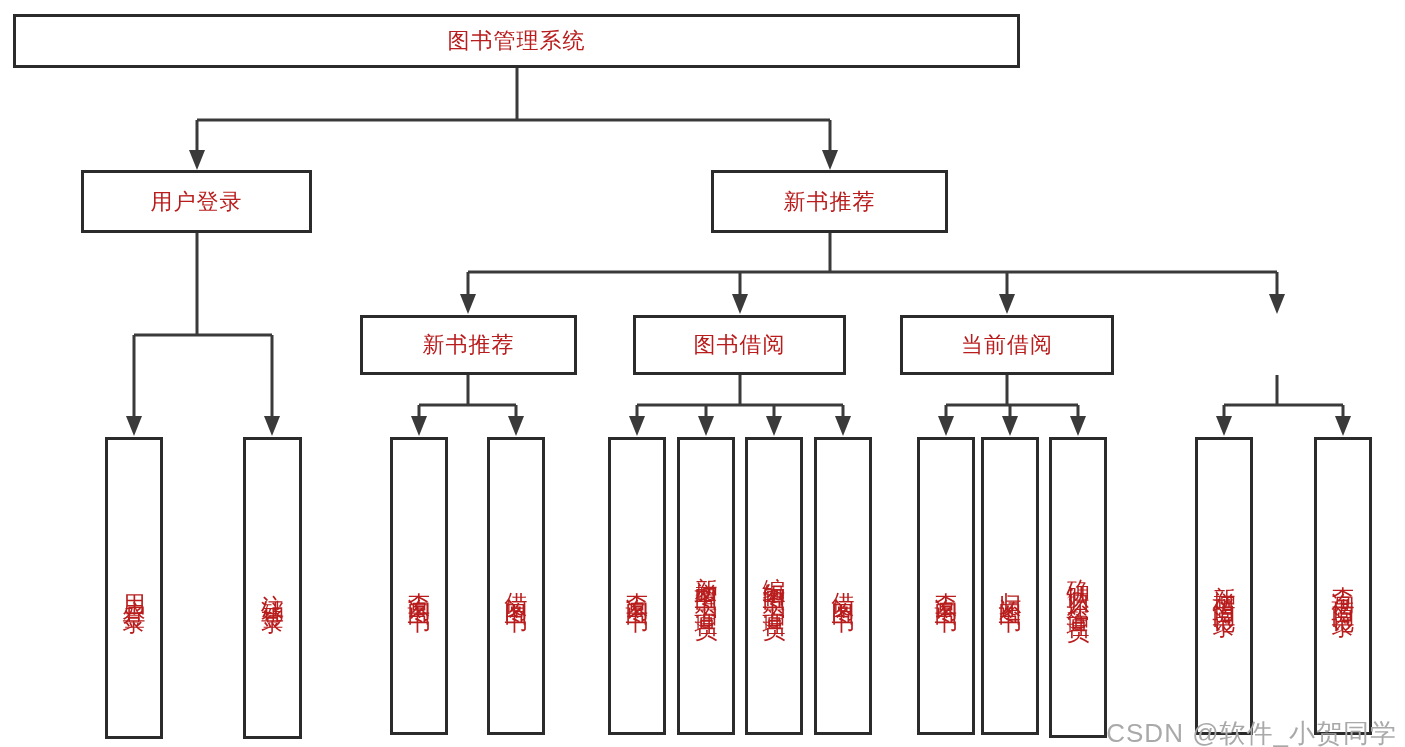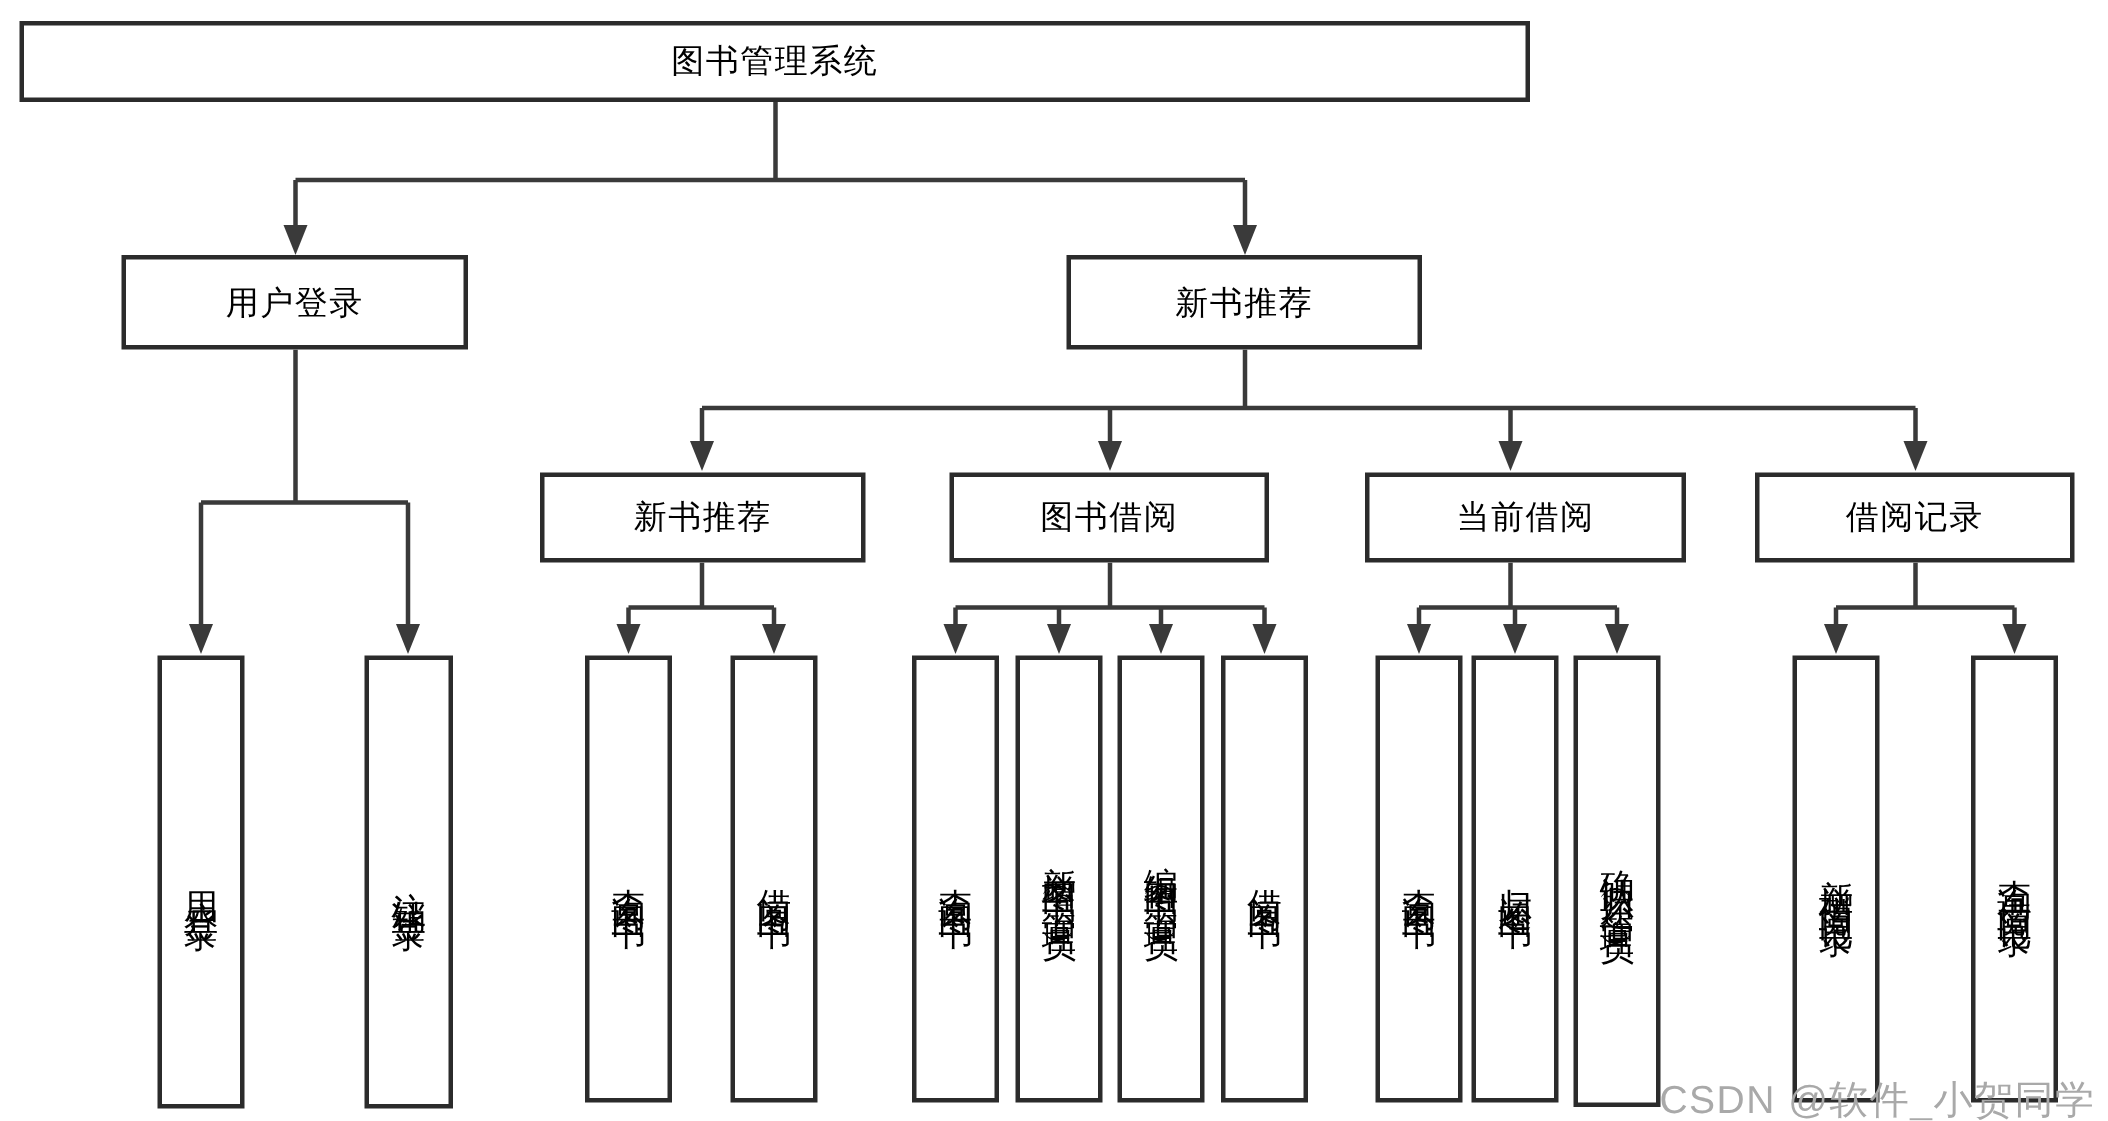"图书管理系统" .node { color: #000000 -> #b91c1c }
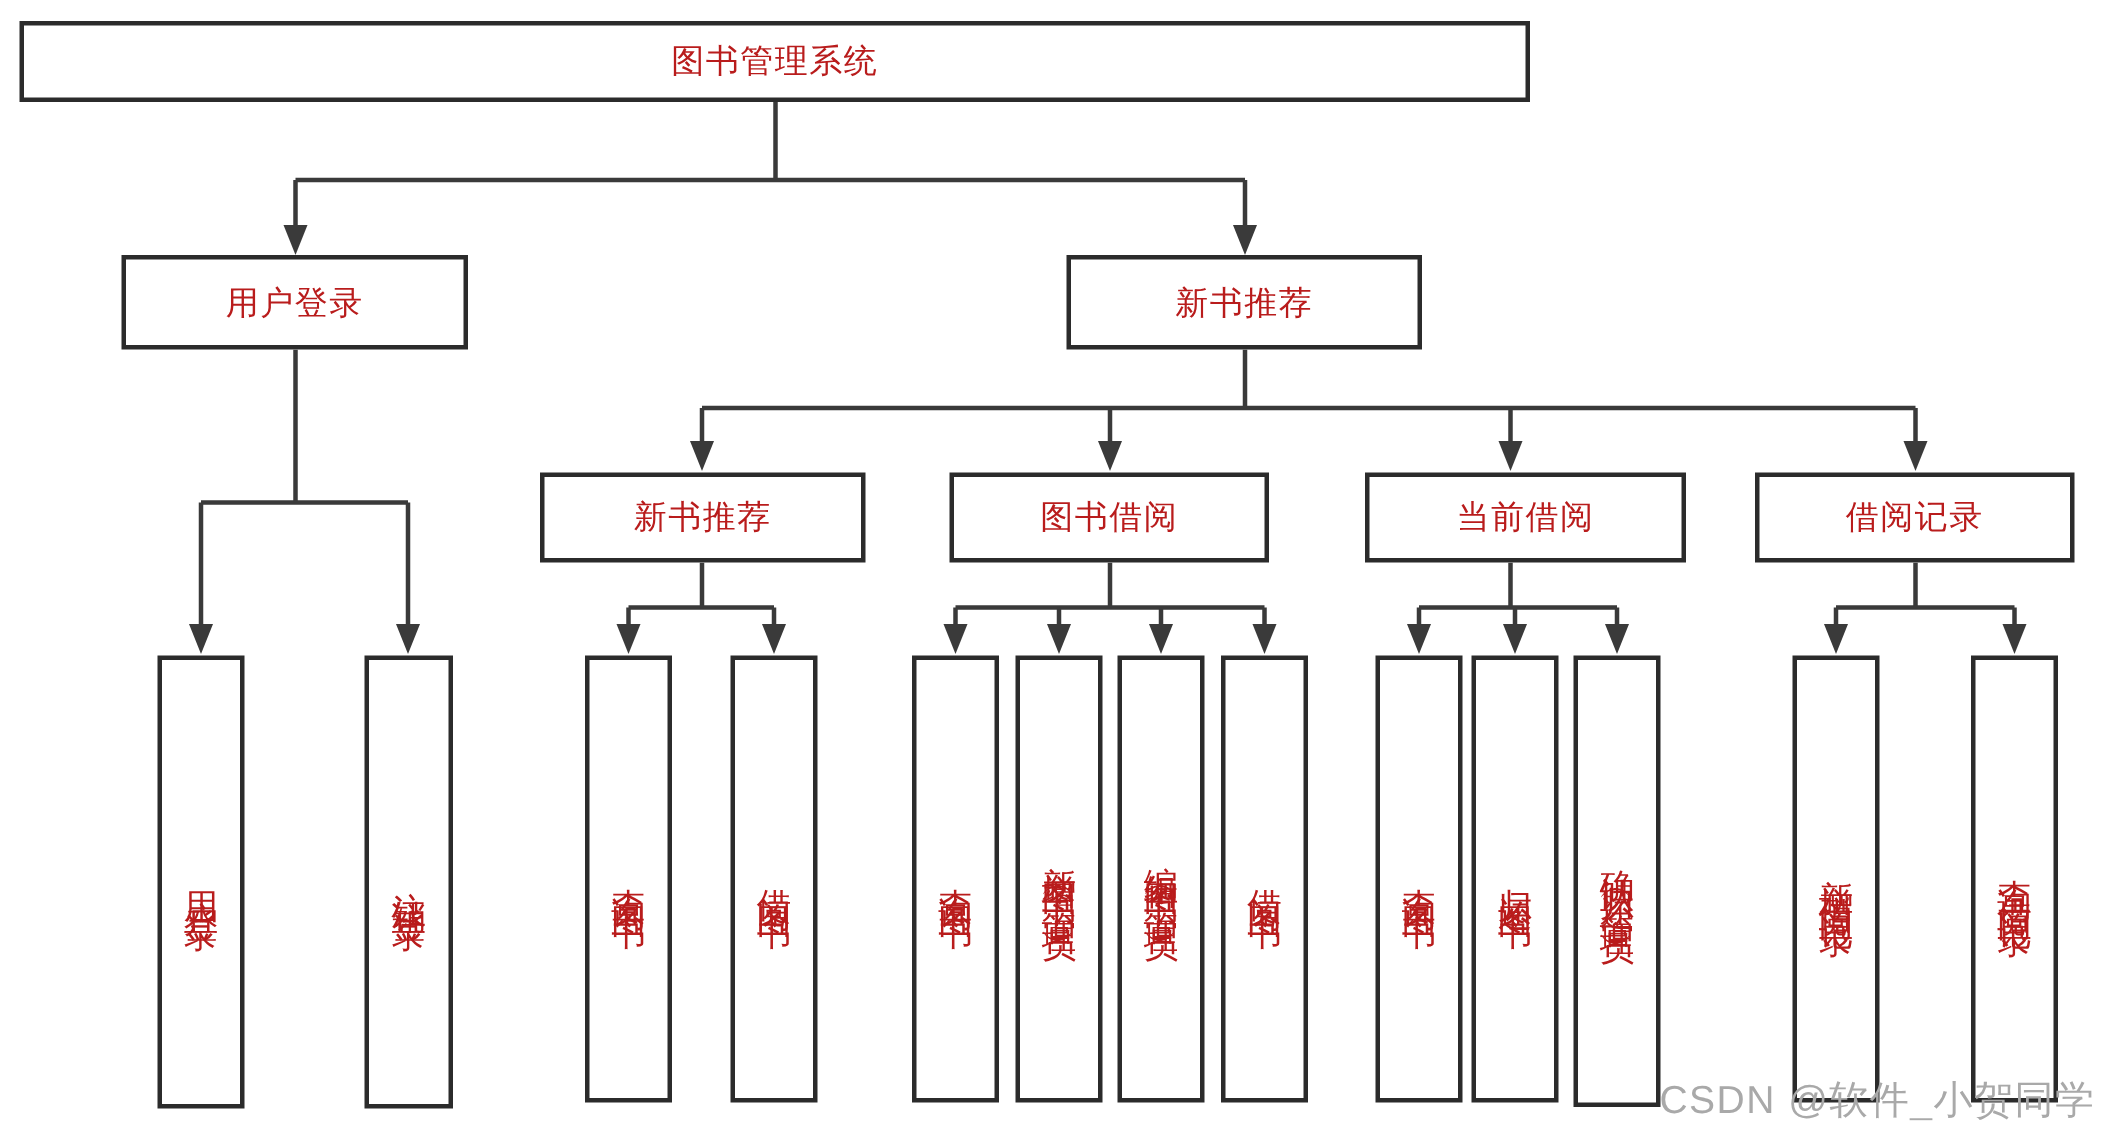"当前借阅" div.node { margin-left: 10px -> none }
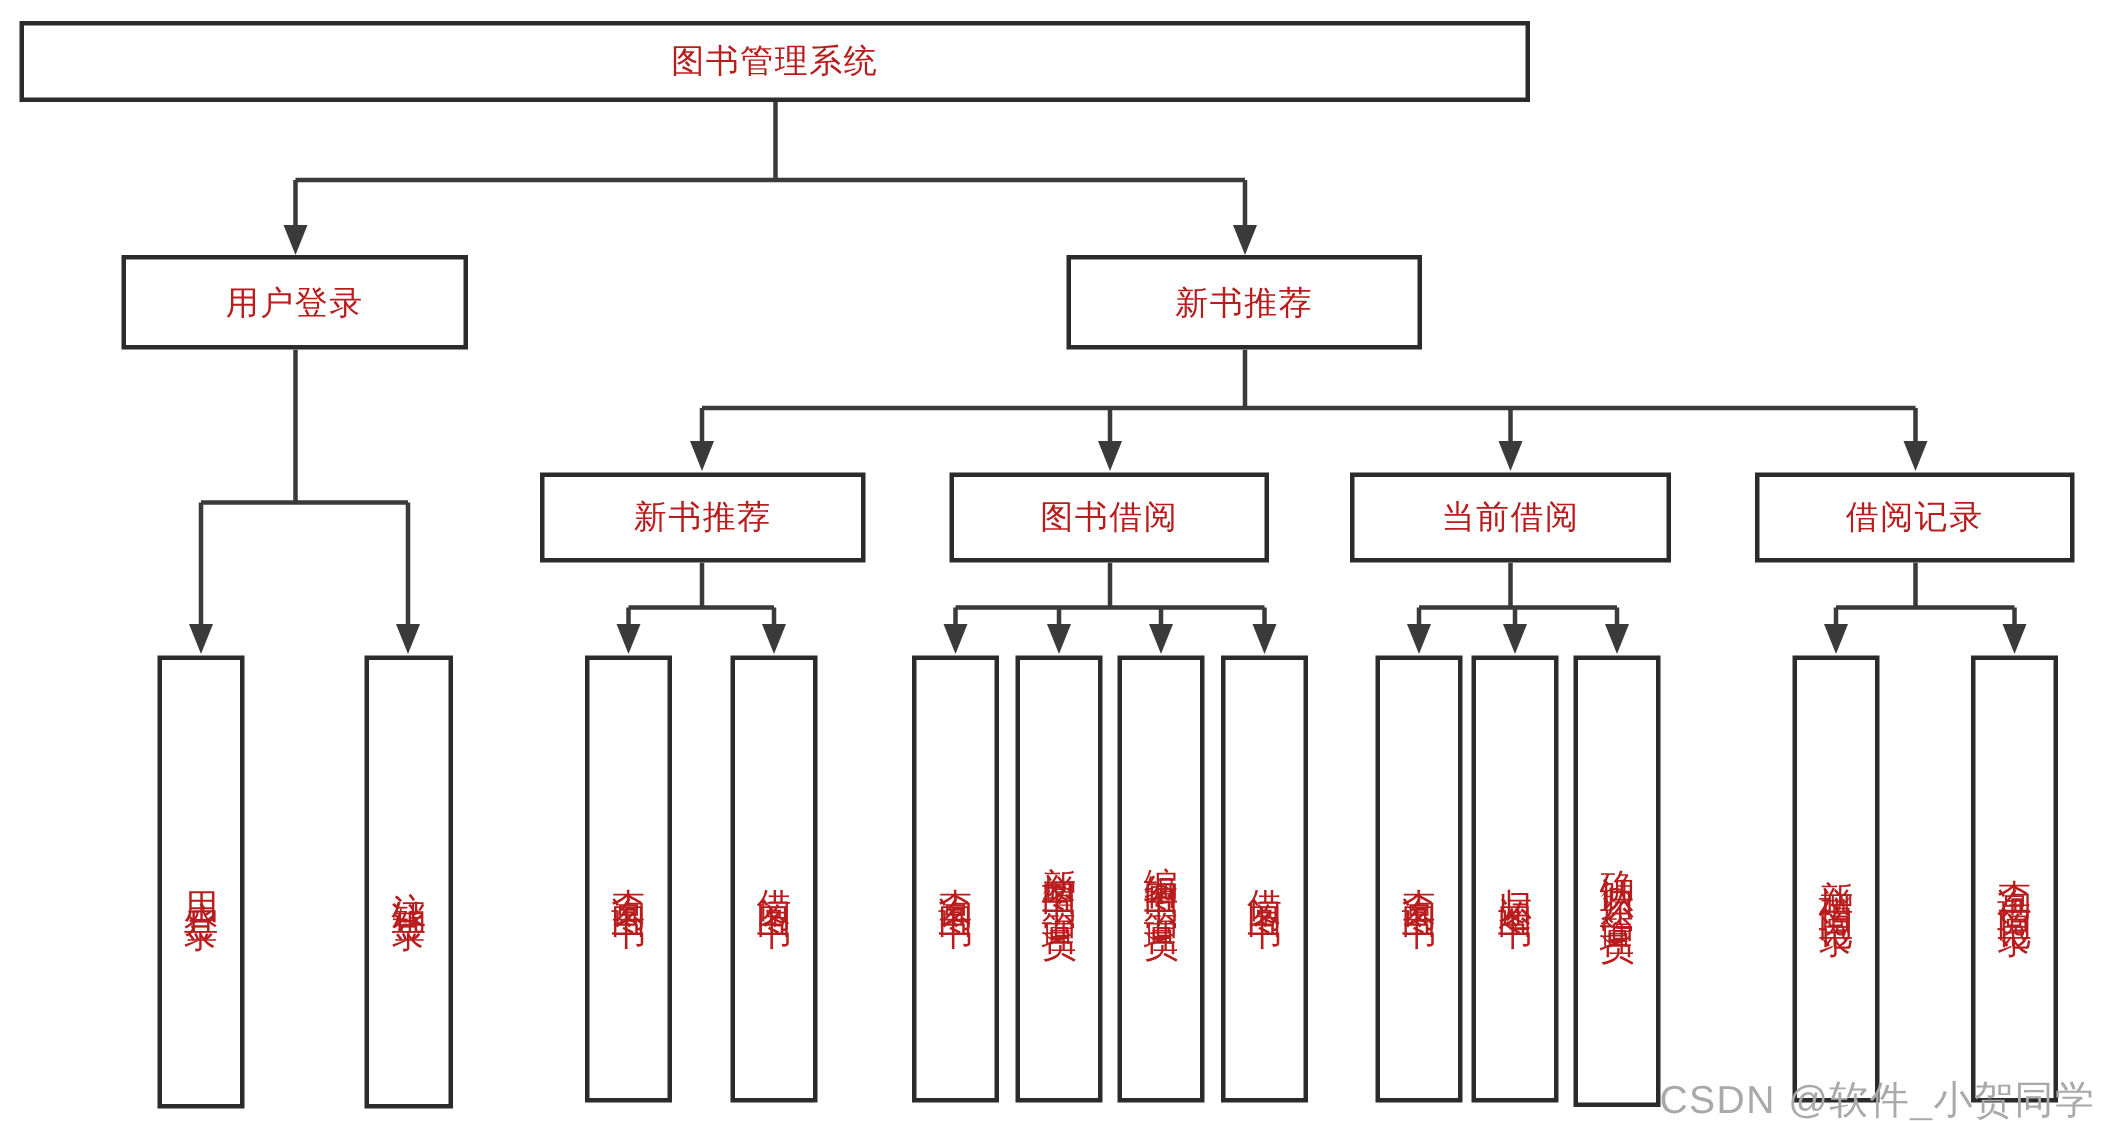"借阅记录" div.node { html: <div>借阅记录</div> -> none }
